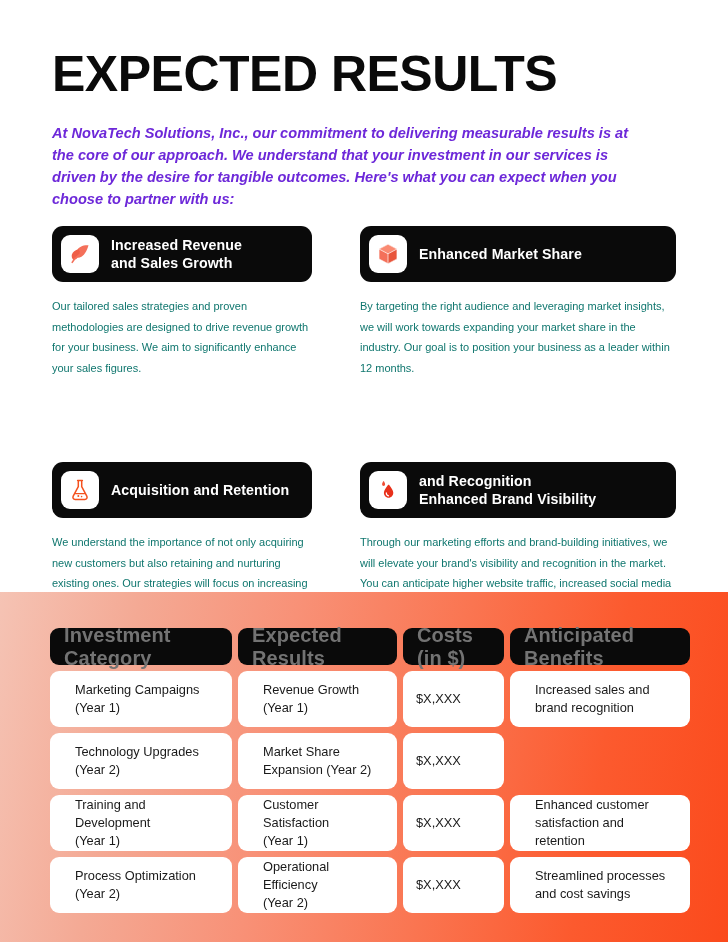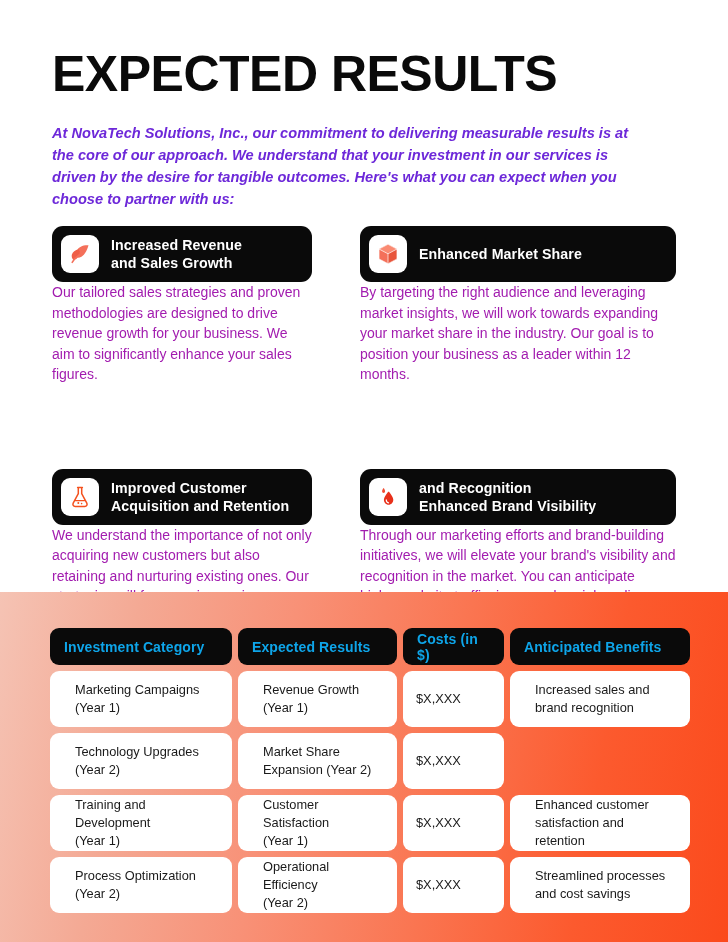"Our tailored sales strategies and" .benefit-body { color: #a21caf -> #0f766e; font-size: 14px -> 11px; margin-top: 0 -> 14px }
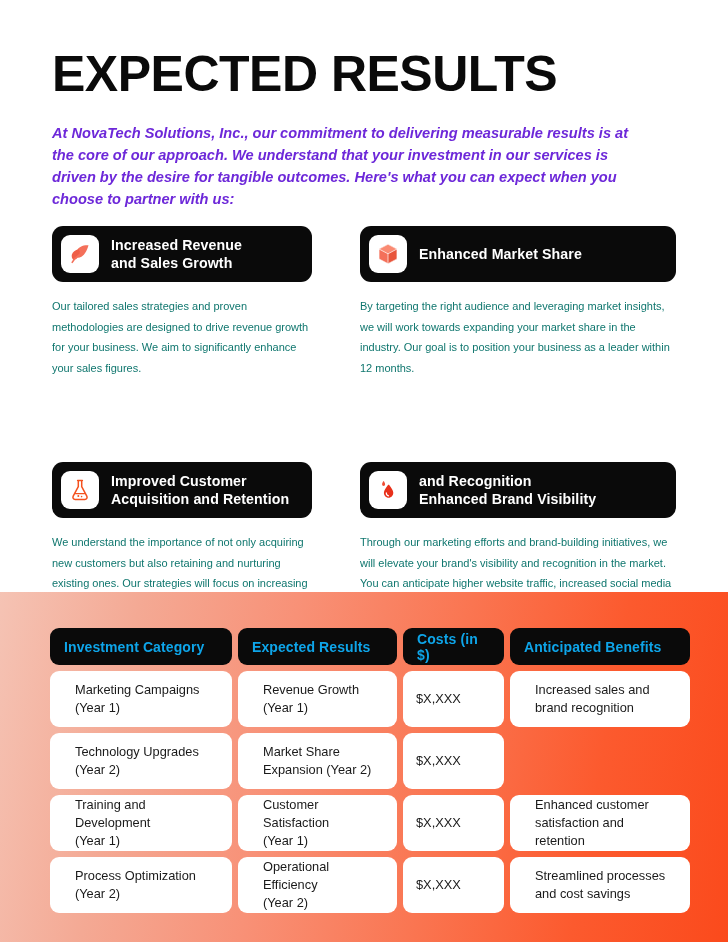"Improved Customer" div { html: <div>Improved Customer</div> -> none }
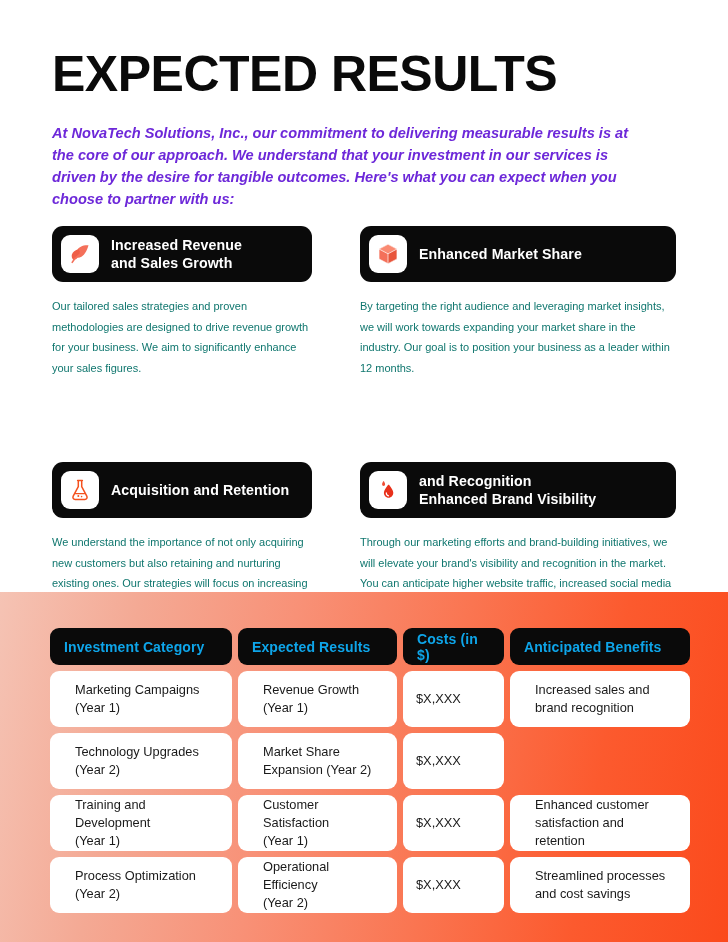"Investment Category" .th { color: #0ea5e9 -> #737373; font-size: 14px -> 20px }
